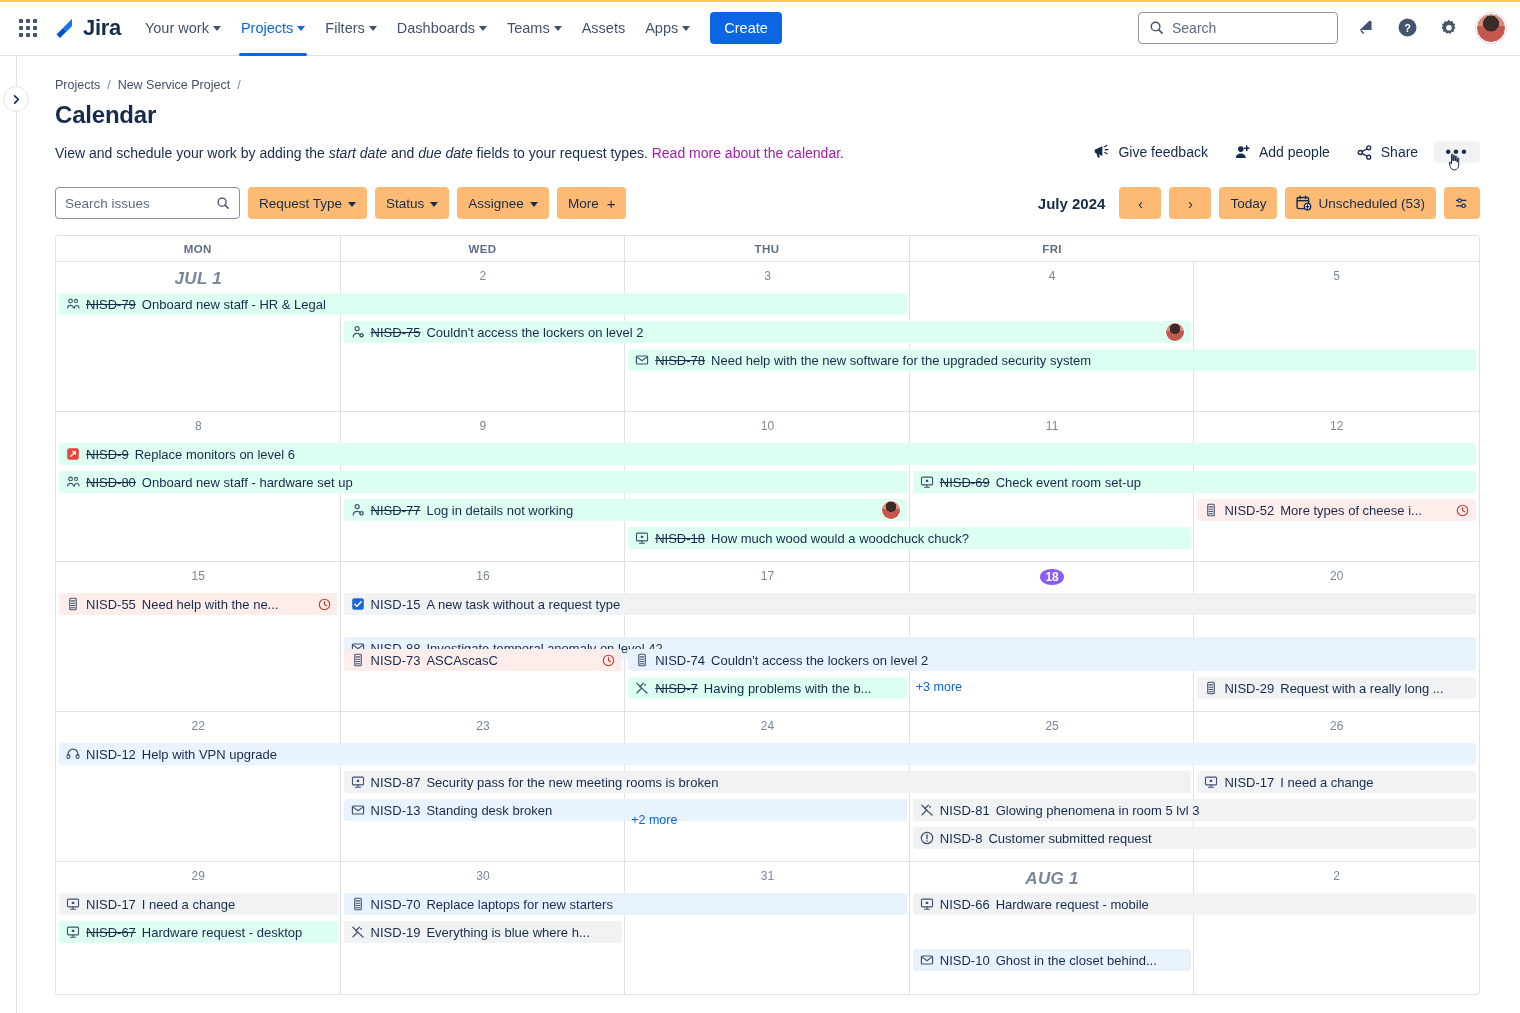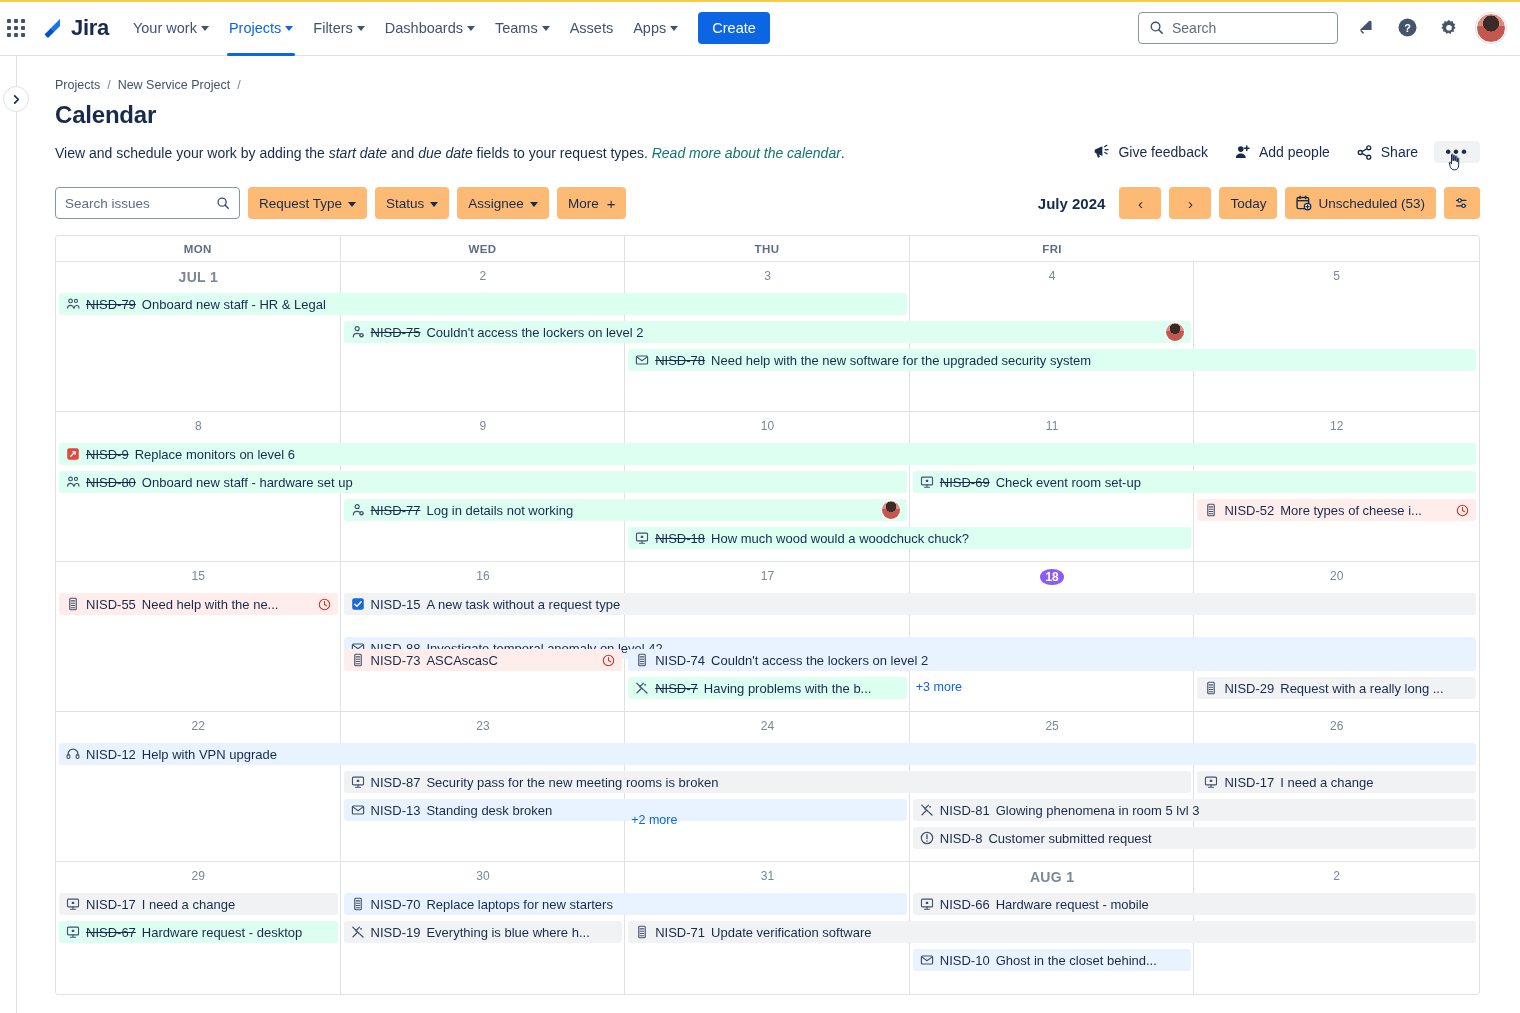"Jira" #topnav { padding: 0 14px 0 0 -> 0 14px 0 12px }
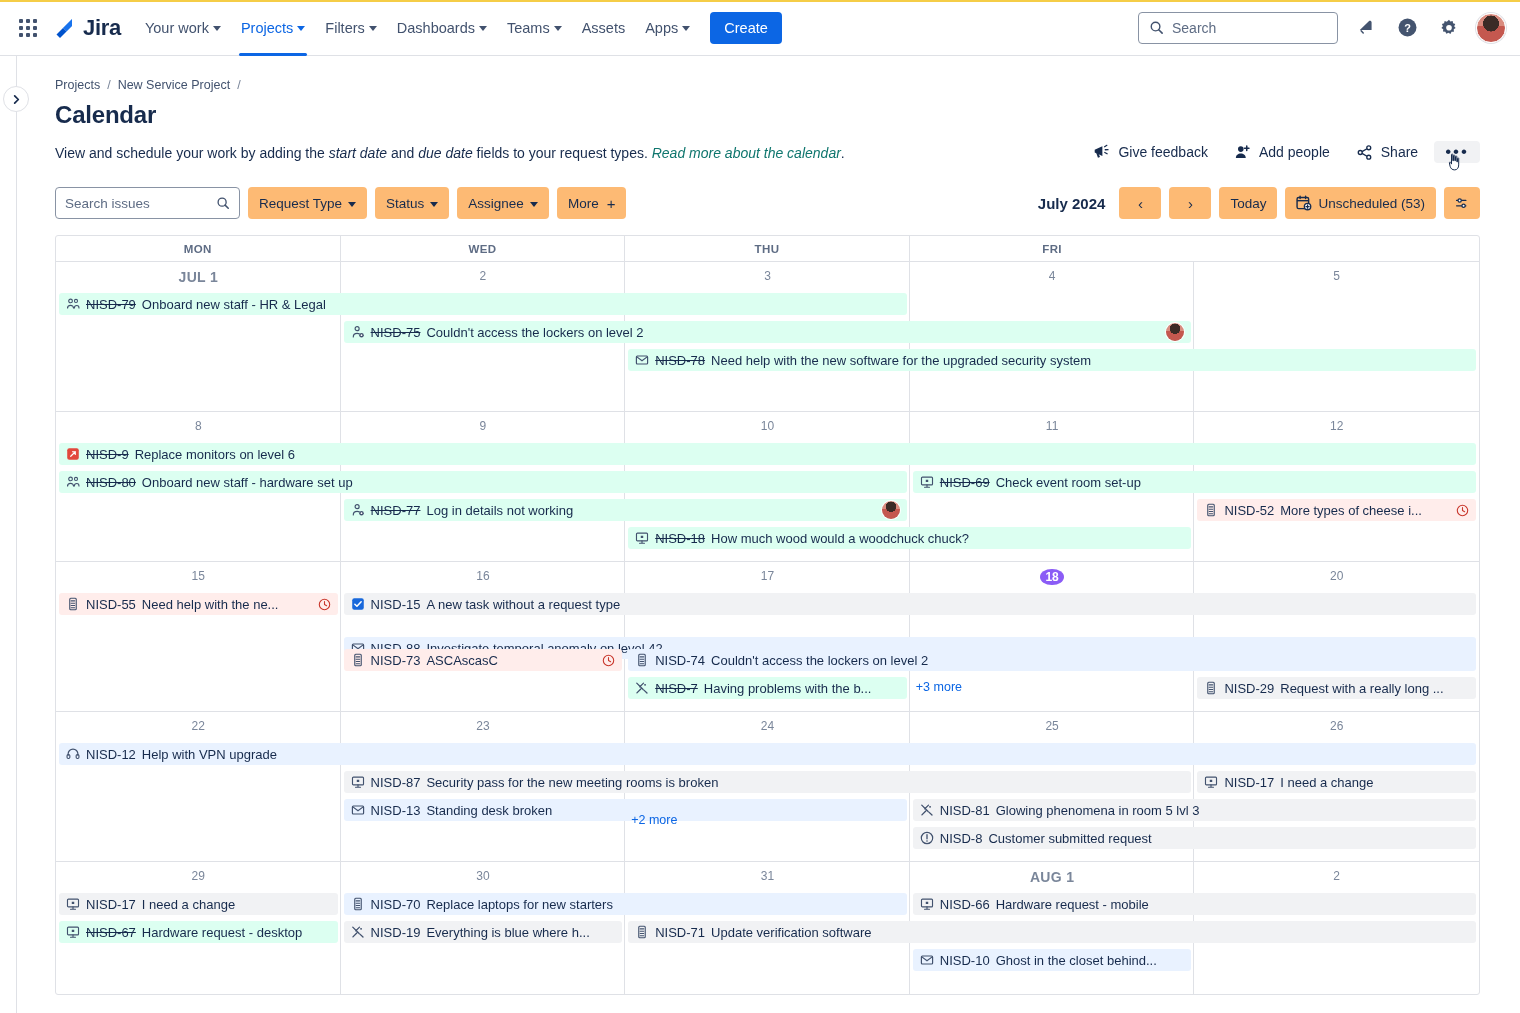"Read more about the calendar" .desc a { color: #0f766e -> #a21caf; font-style: italic -> none }
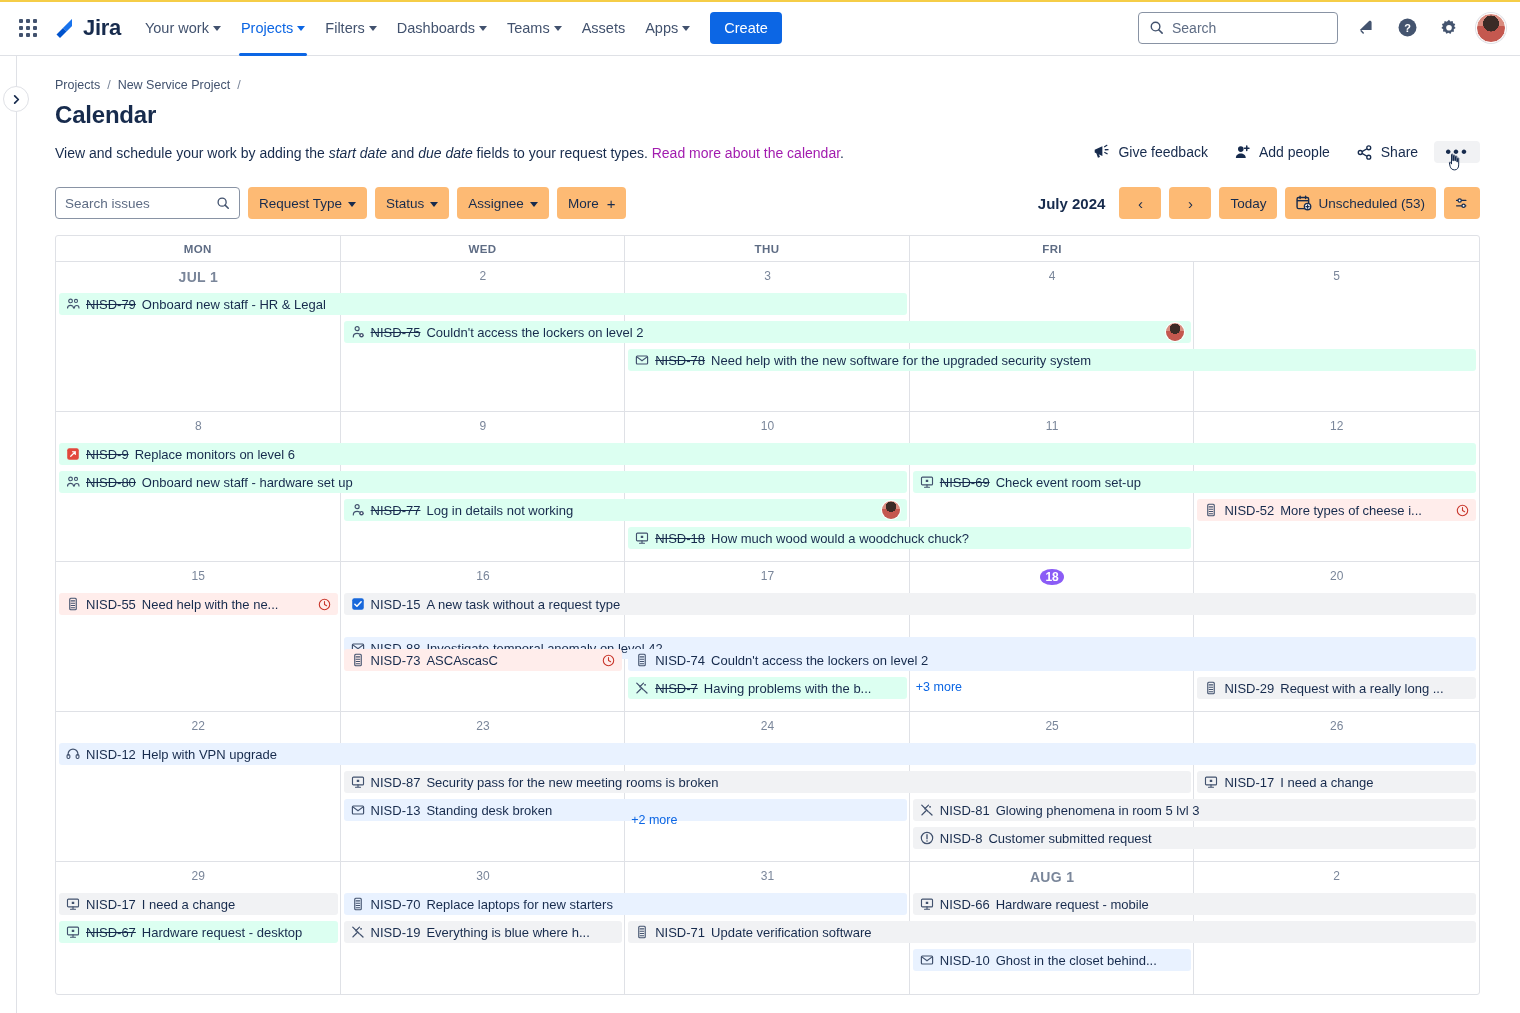"JUL 1" .datenums .d.mono { font-size: 14px -> 17px; font-style: none -> italic }
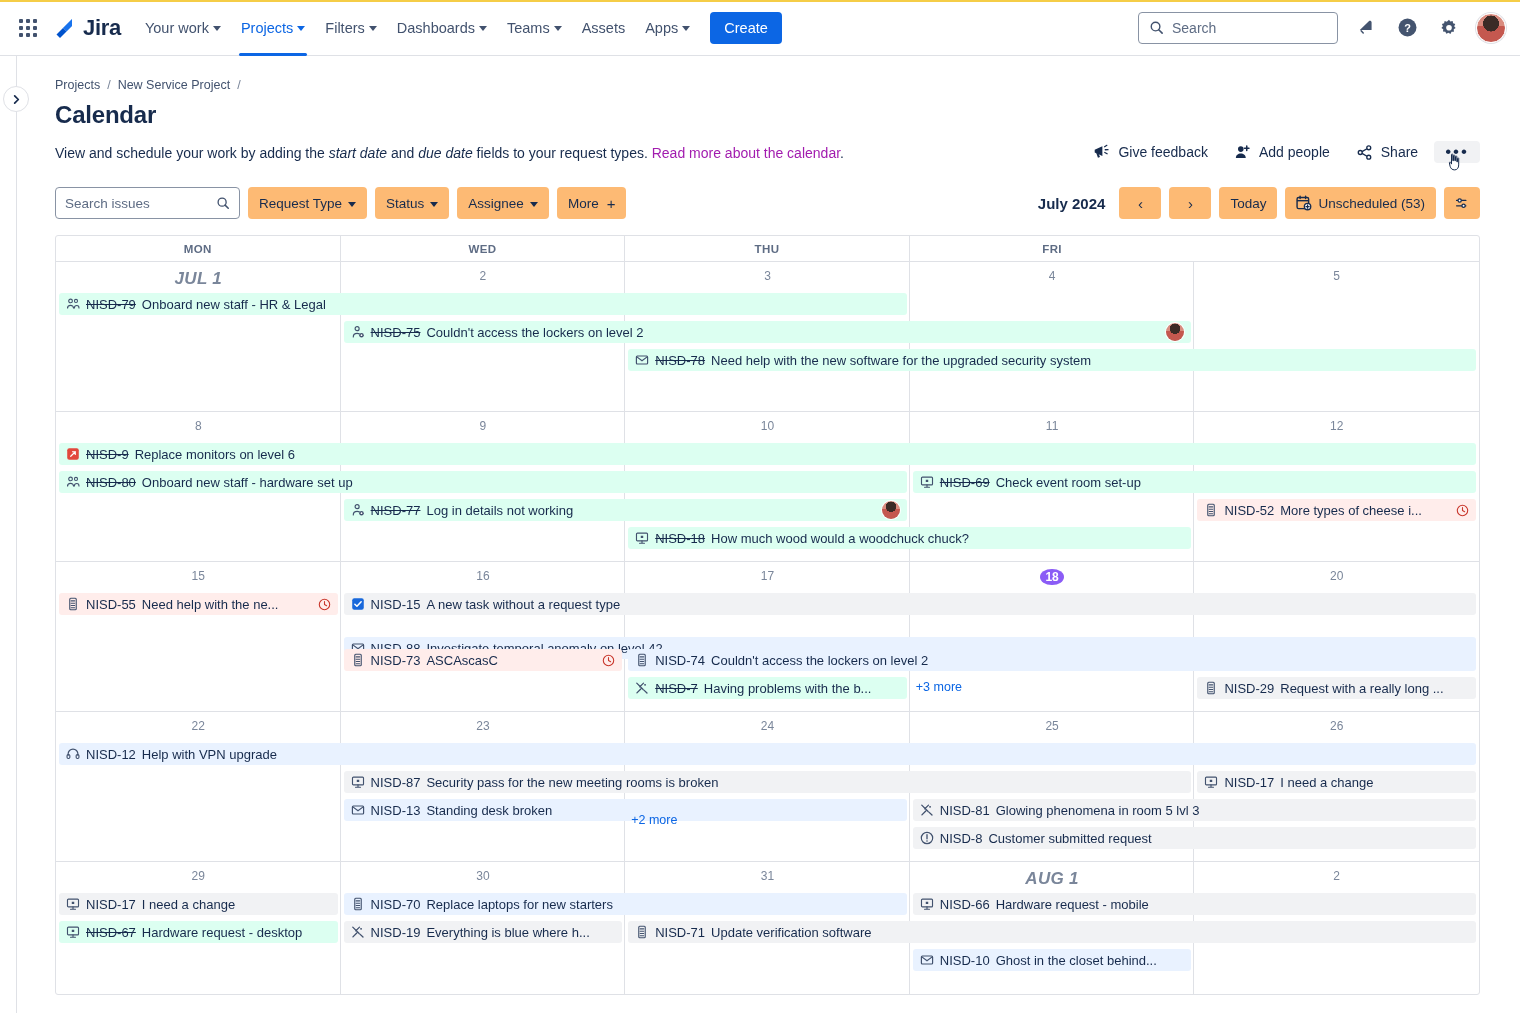"NISD-71" div.chip { html: <div> <span> <svg> <rect></rect> <path></path> </svg> </span> <span>NISD-71</span> <span>Update verification software</span> </div> -> none }
